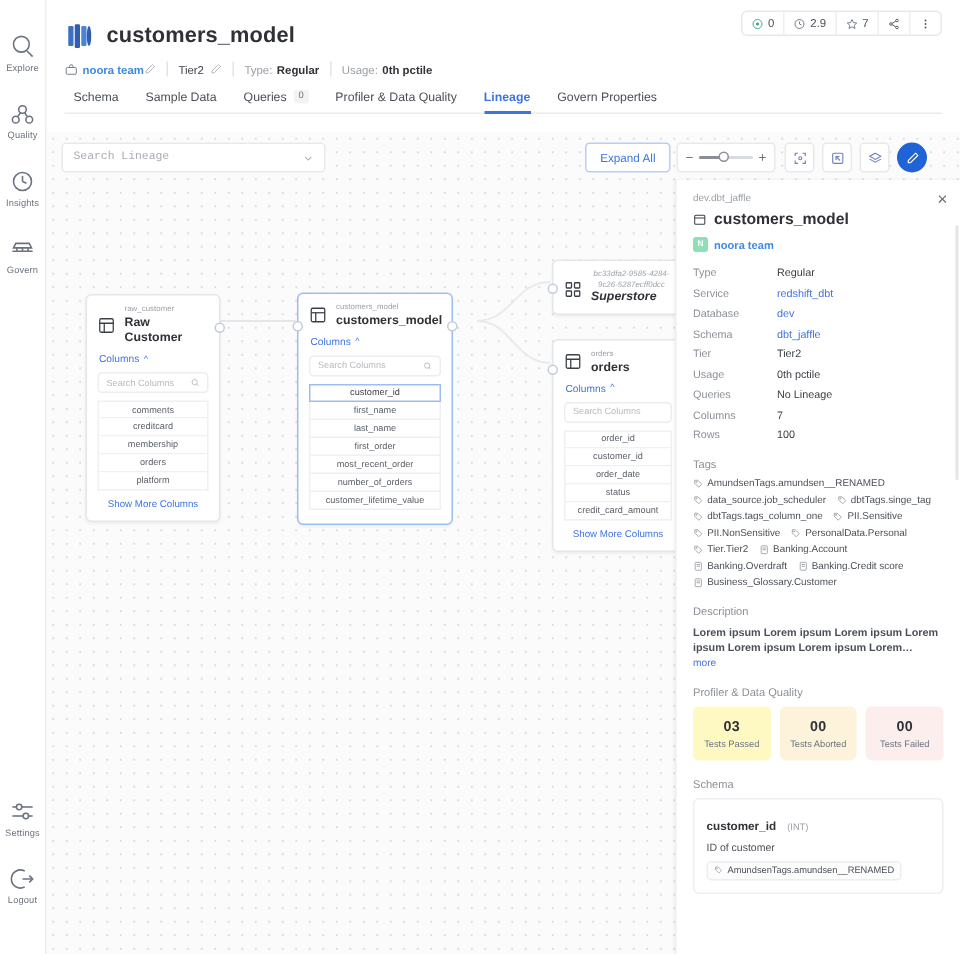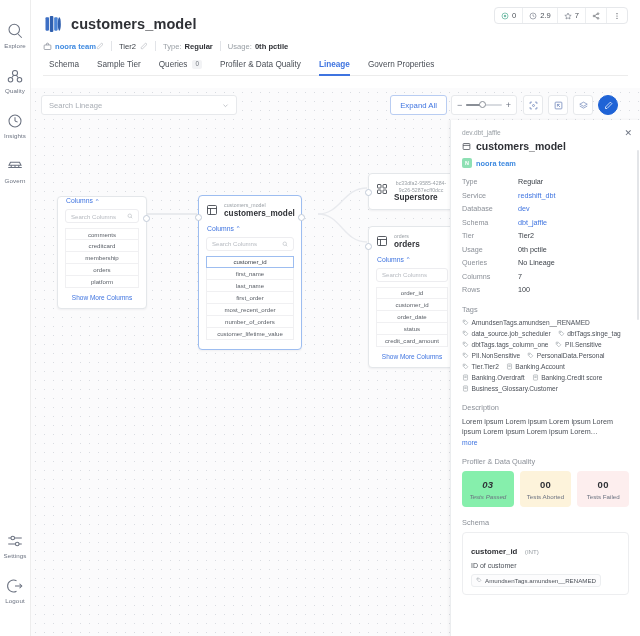"Sample Tier" span { text: Tier -> Data }
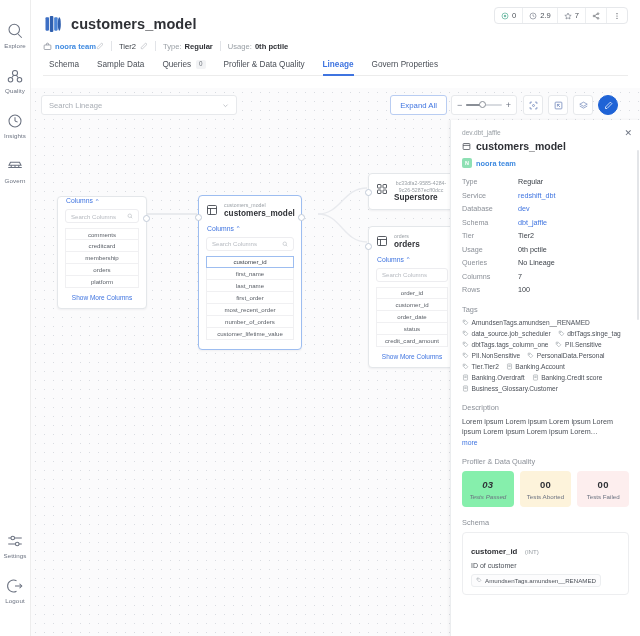"Search Lineage" .lineage-search { font-family: none -> Liberation Mono, monospace; width: 196px -> 176px }
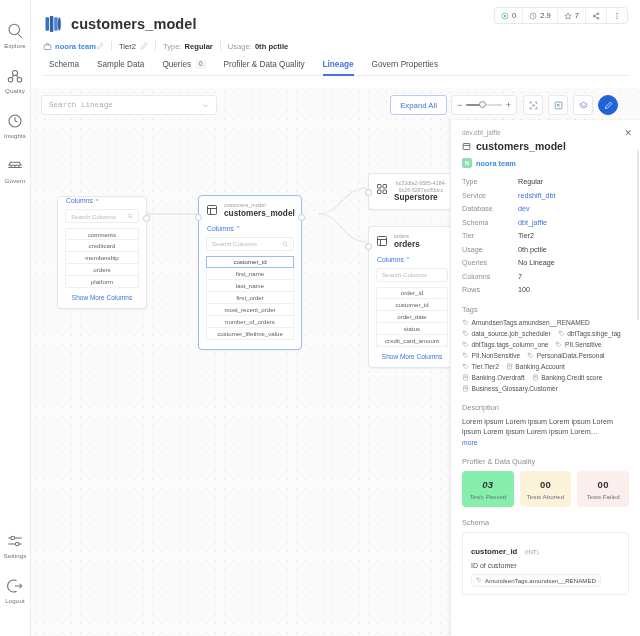"Superstore" div.node-head { align-items: flex-start -> center; font-style: none -> italic }
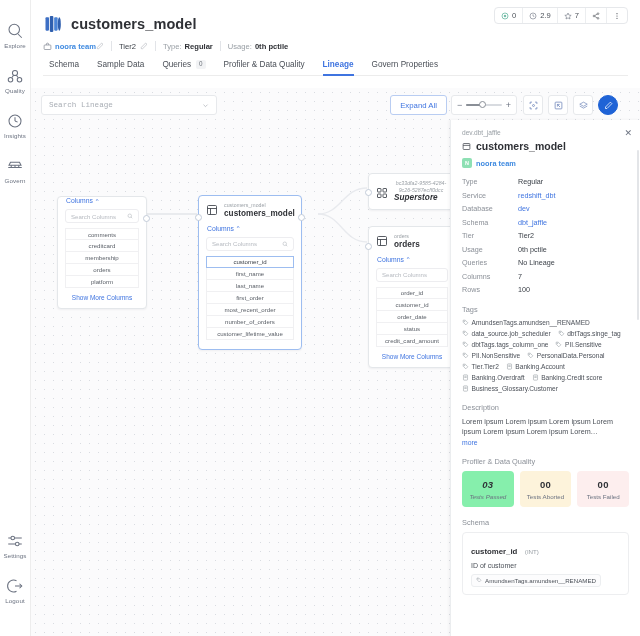"Raw Customer" div.node-head { html: none -> <div> <svg> <rect></rect> <line></line> <line></line> </svg> <div> <div>raw_customer</div> <div>Raw Customer</div> </div> </div> }
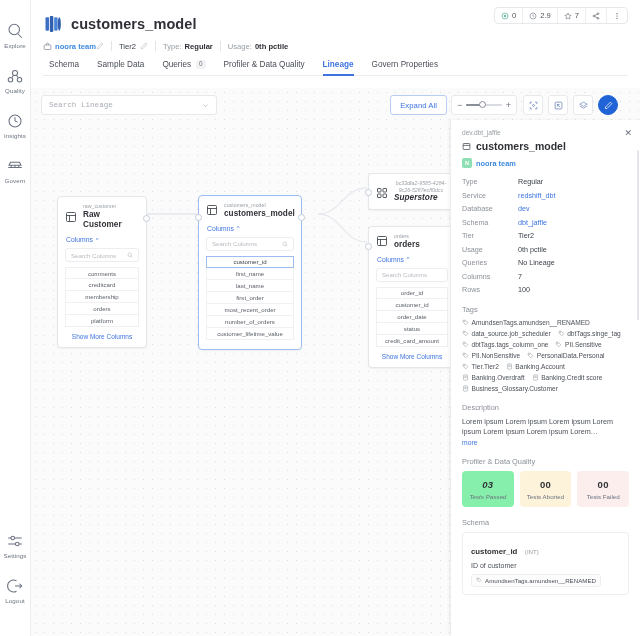"Lorem ipsum Lorem ipsum Lorem" .desc { font-weight: none -> bold }
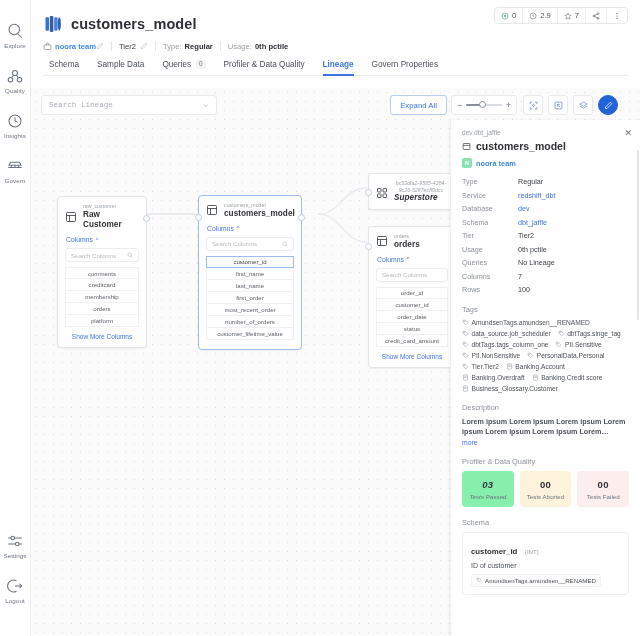"03" .qc-pass { background: #86efac -> #fef9c3; font-style: italic -> none }
